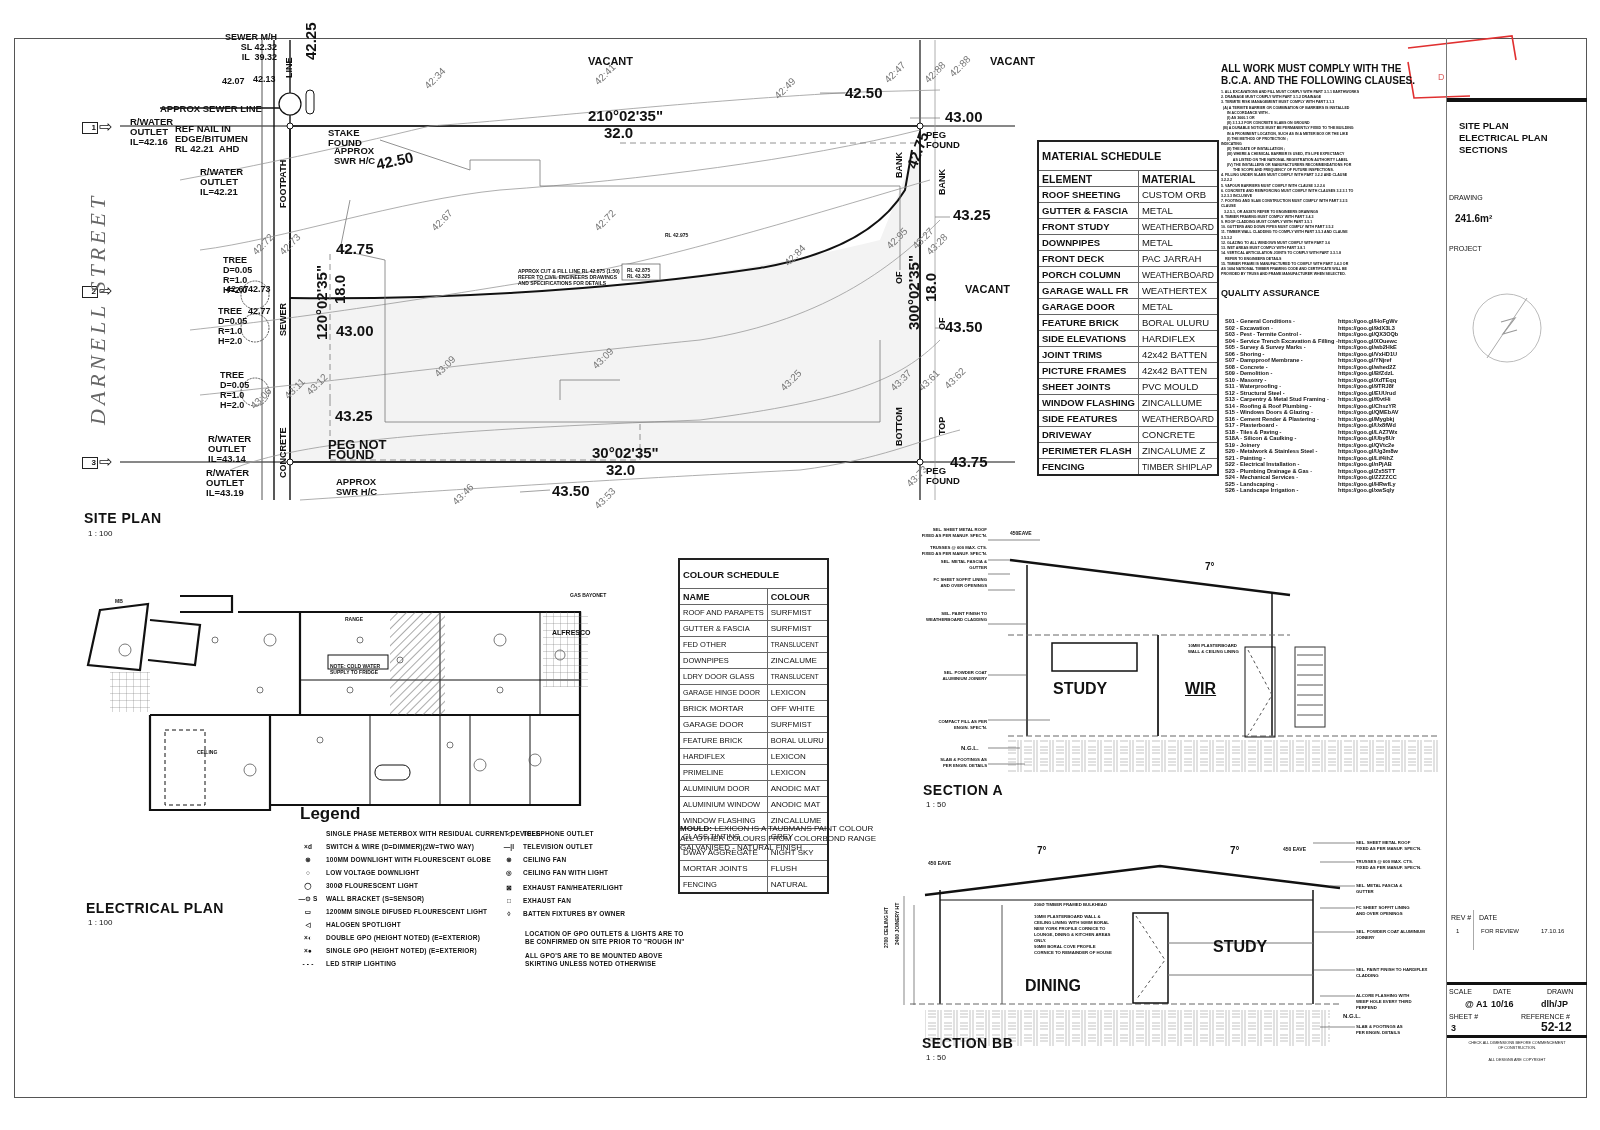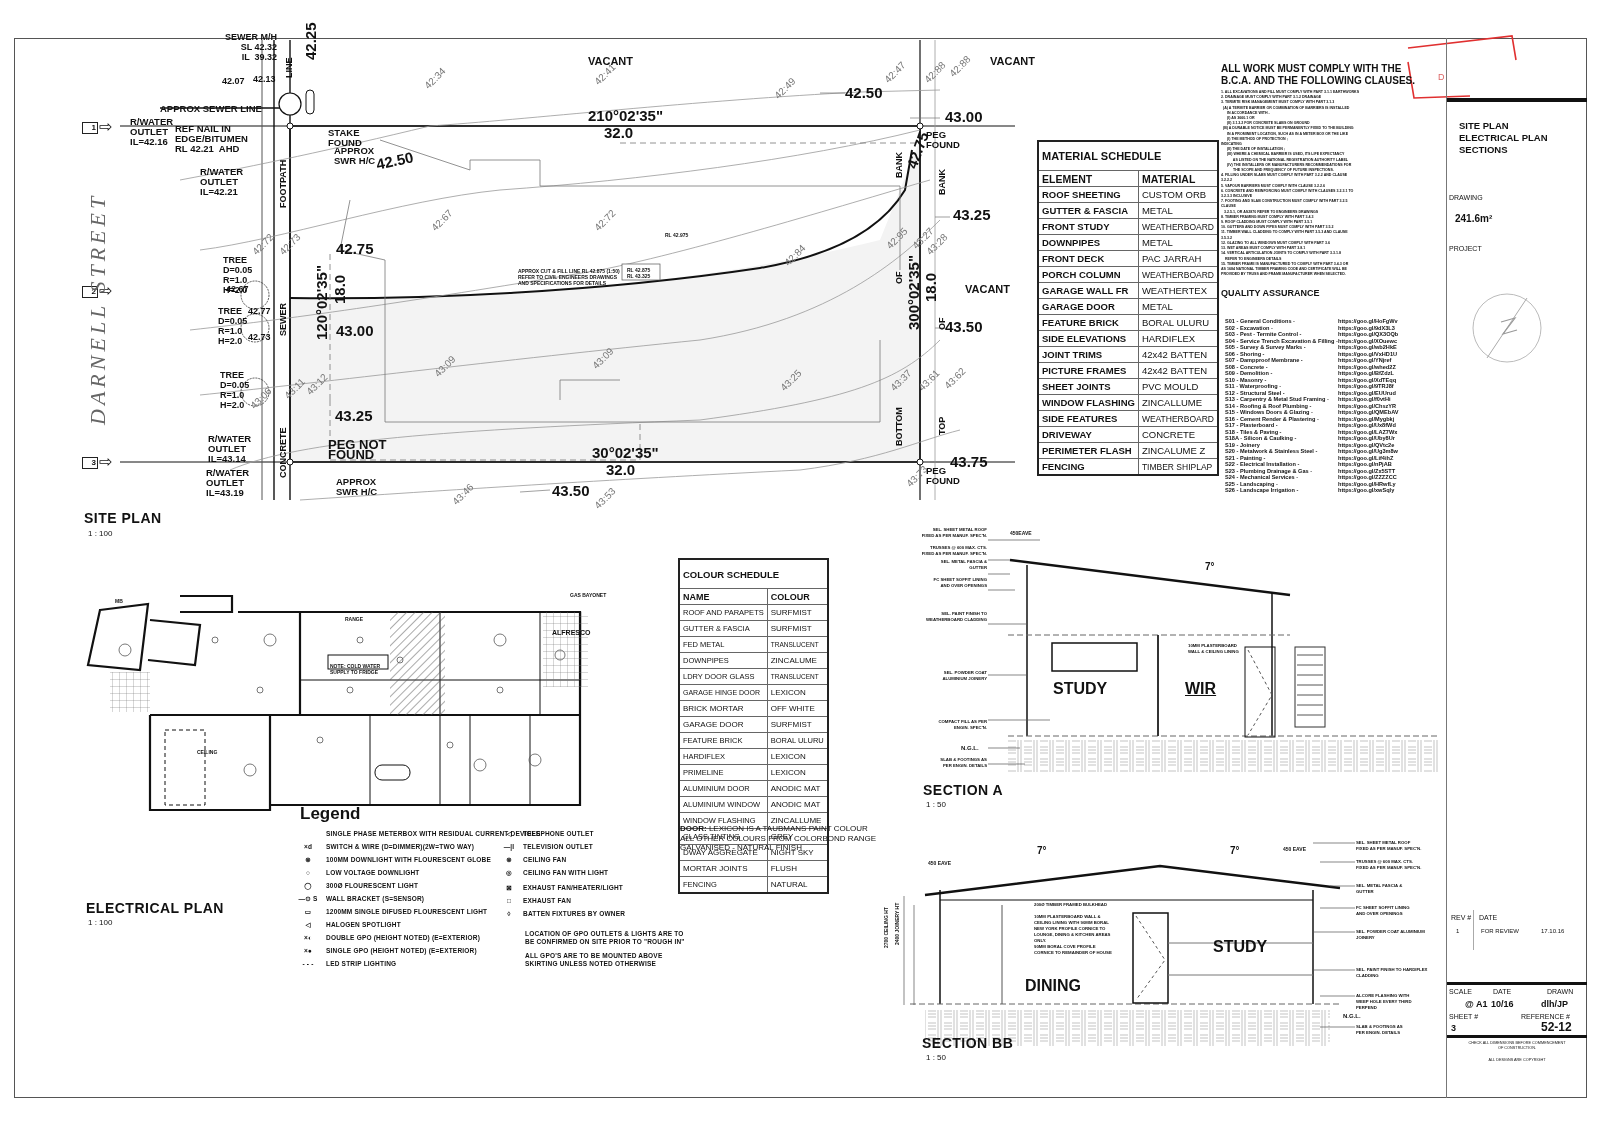"42.73" div.lbl { margin-top: 48px -> none }
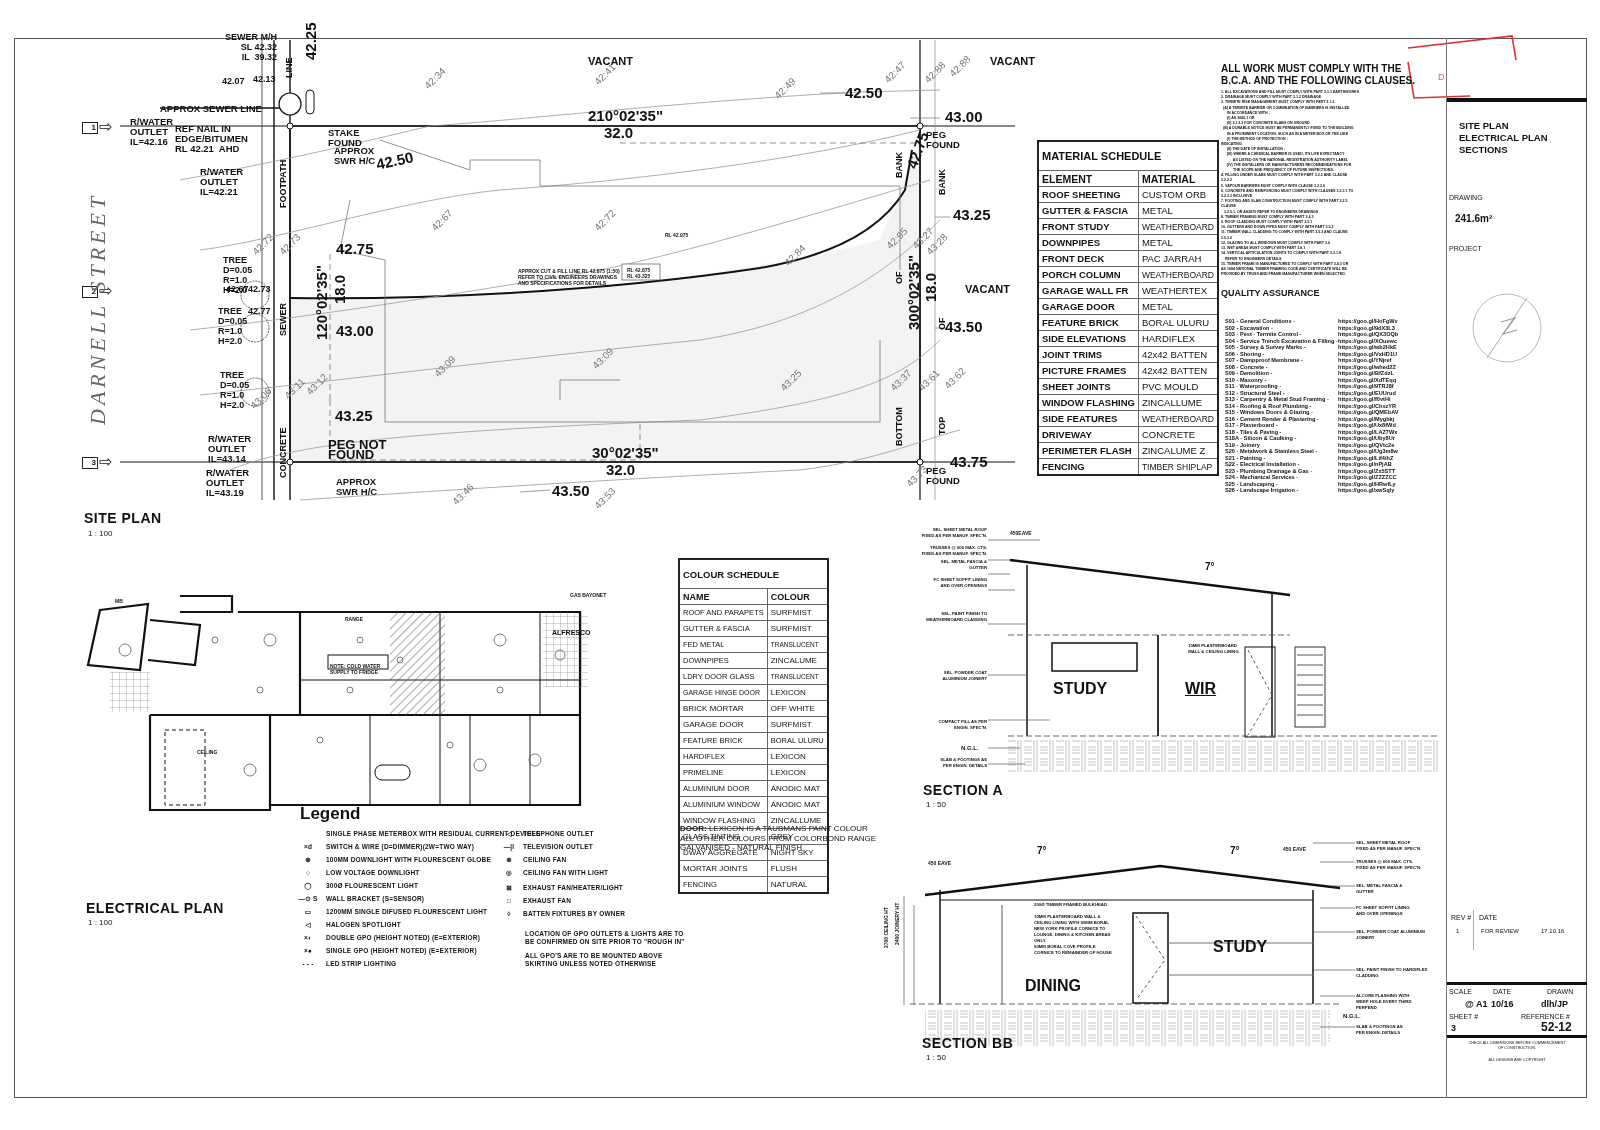"FED METAL" td { text: METAL -> OTHER }
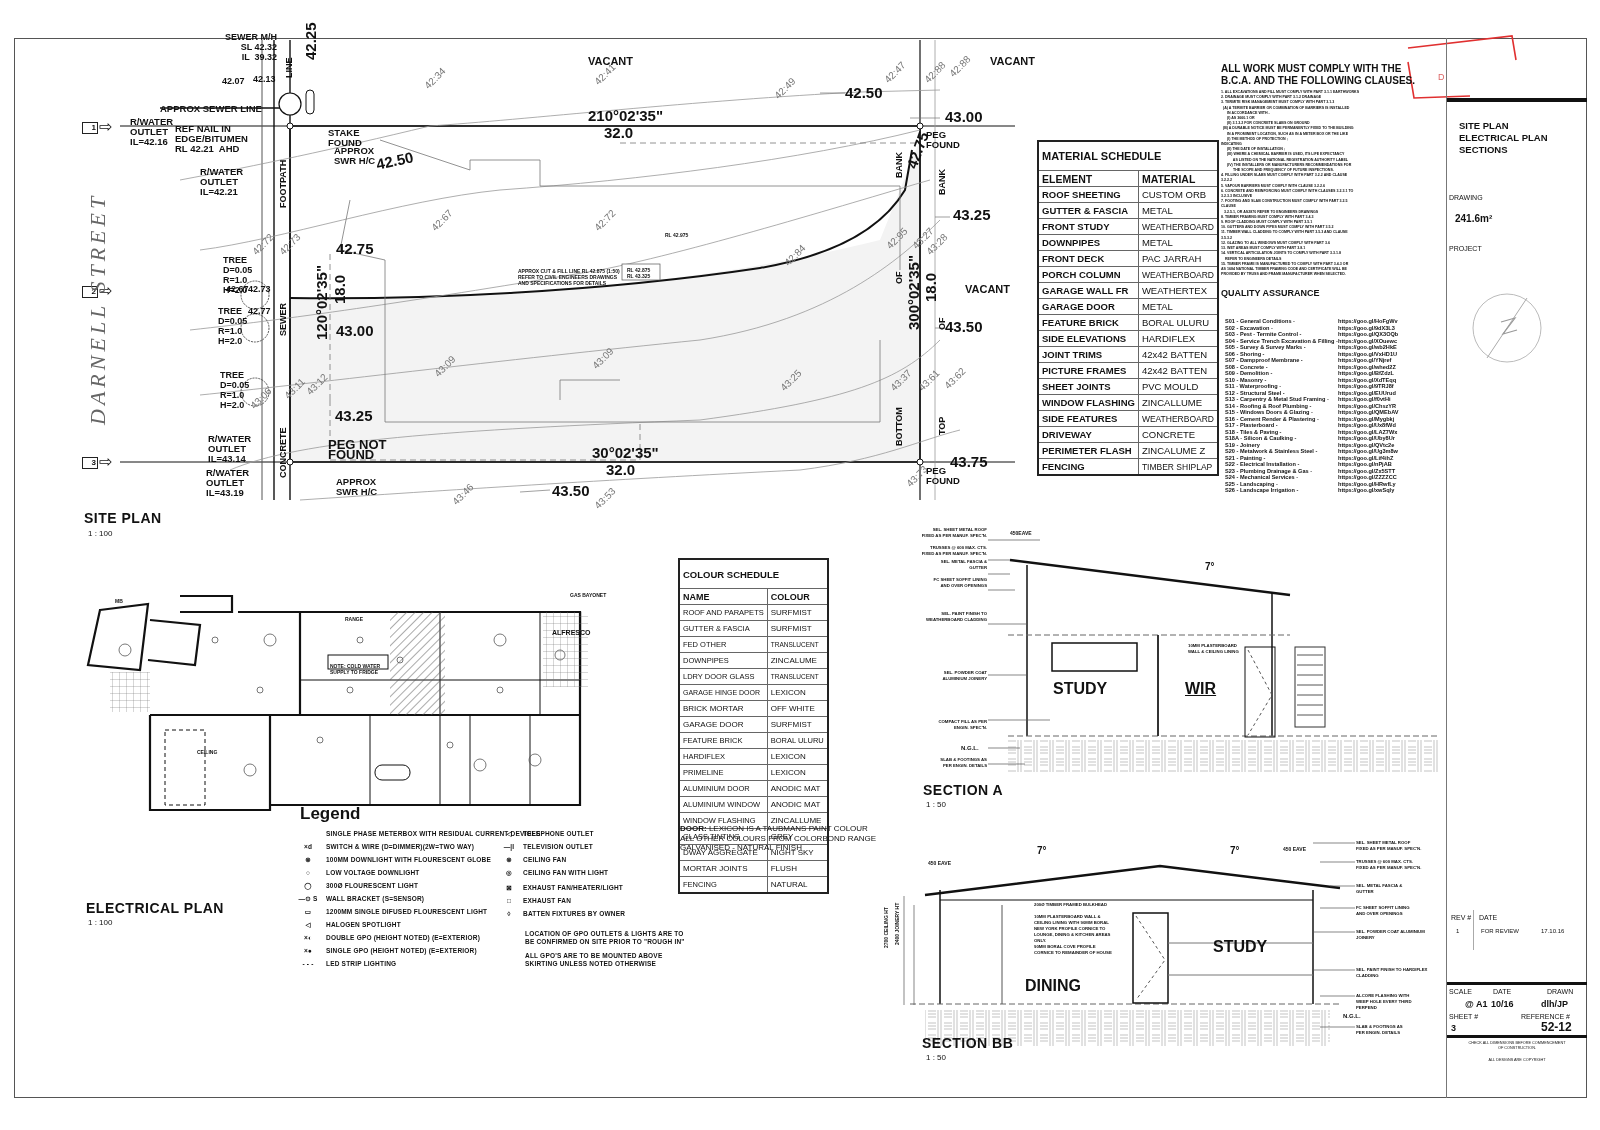"DOOR:" b { text: DOOR -> MOULD }
